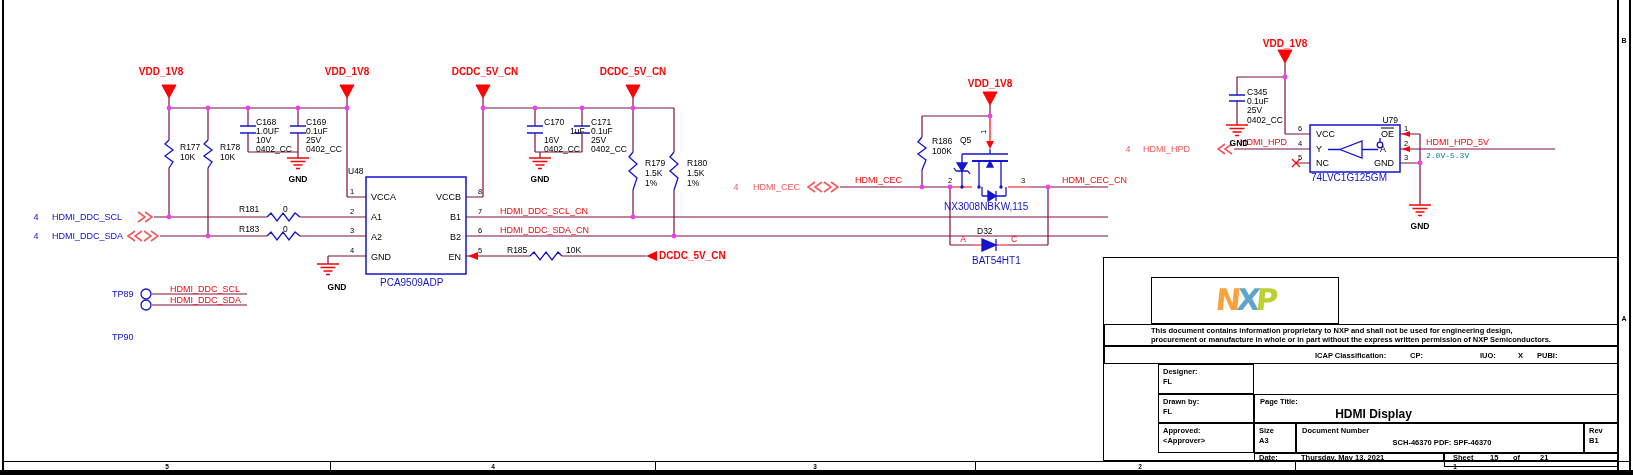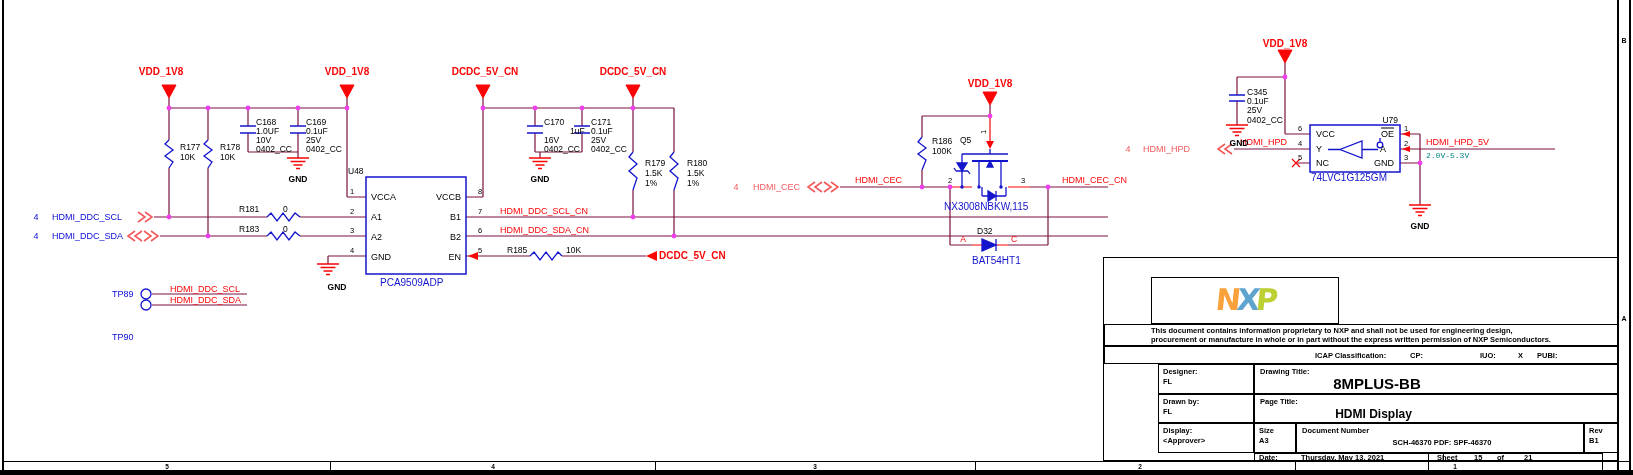"Drawing Title:" div.tb-box { html: <div> <span>Drawing Title:</span> <span>8MPLUS-BB</span> </div> -> none }
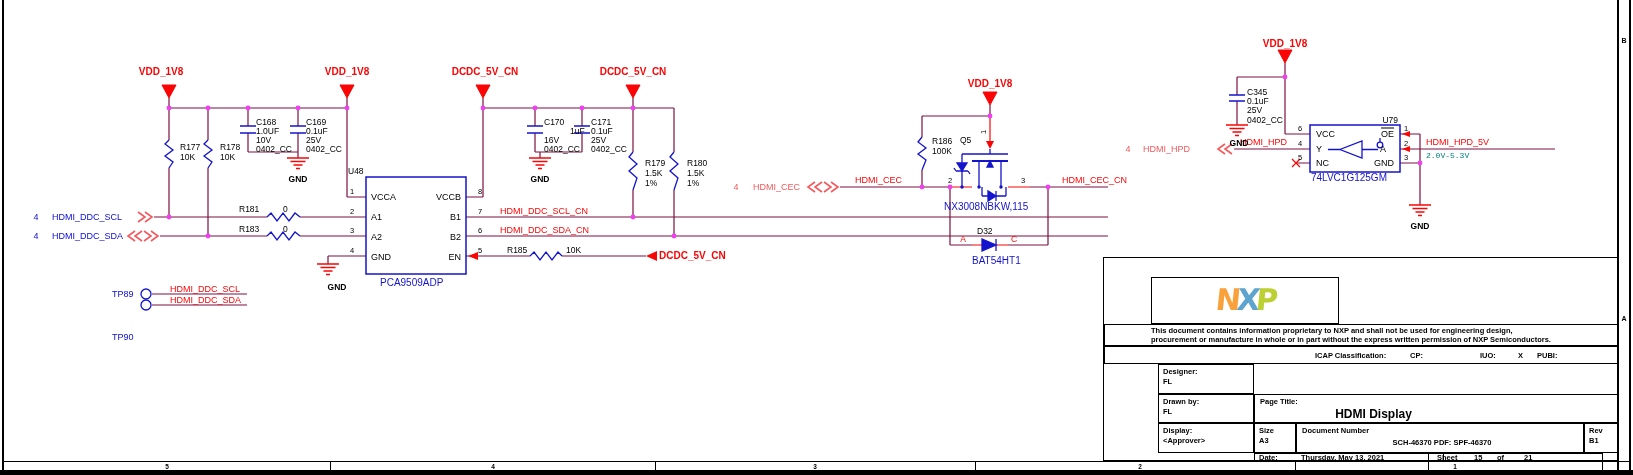"Display:" span.tb-t { text: Display -> Approved }
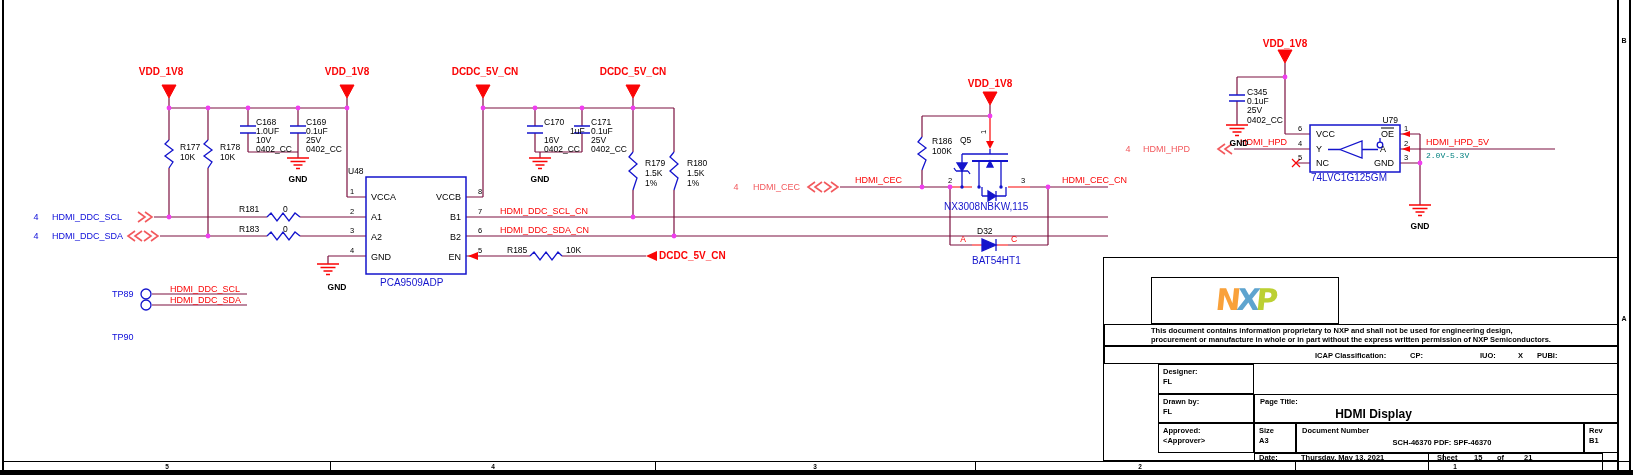"Sheet" div.tb-box { height: 21px -> 14px; left: 324px -> 340px }
